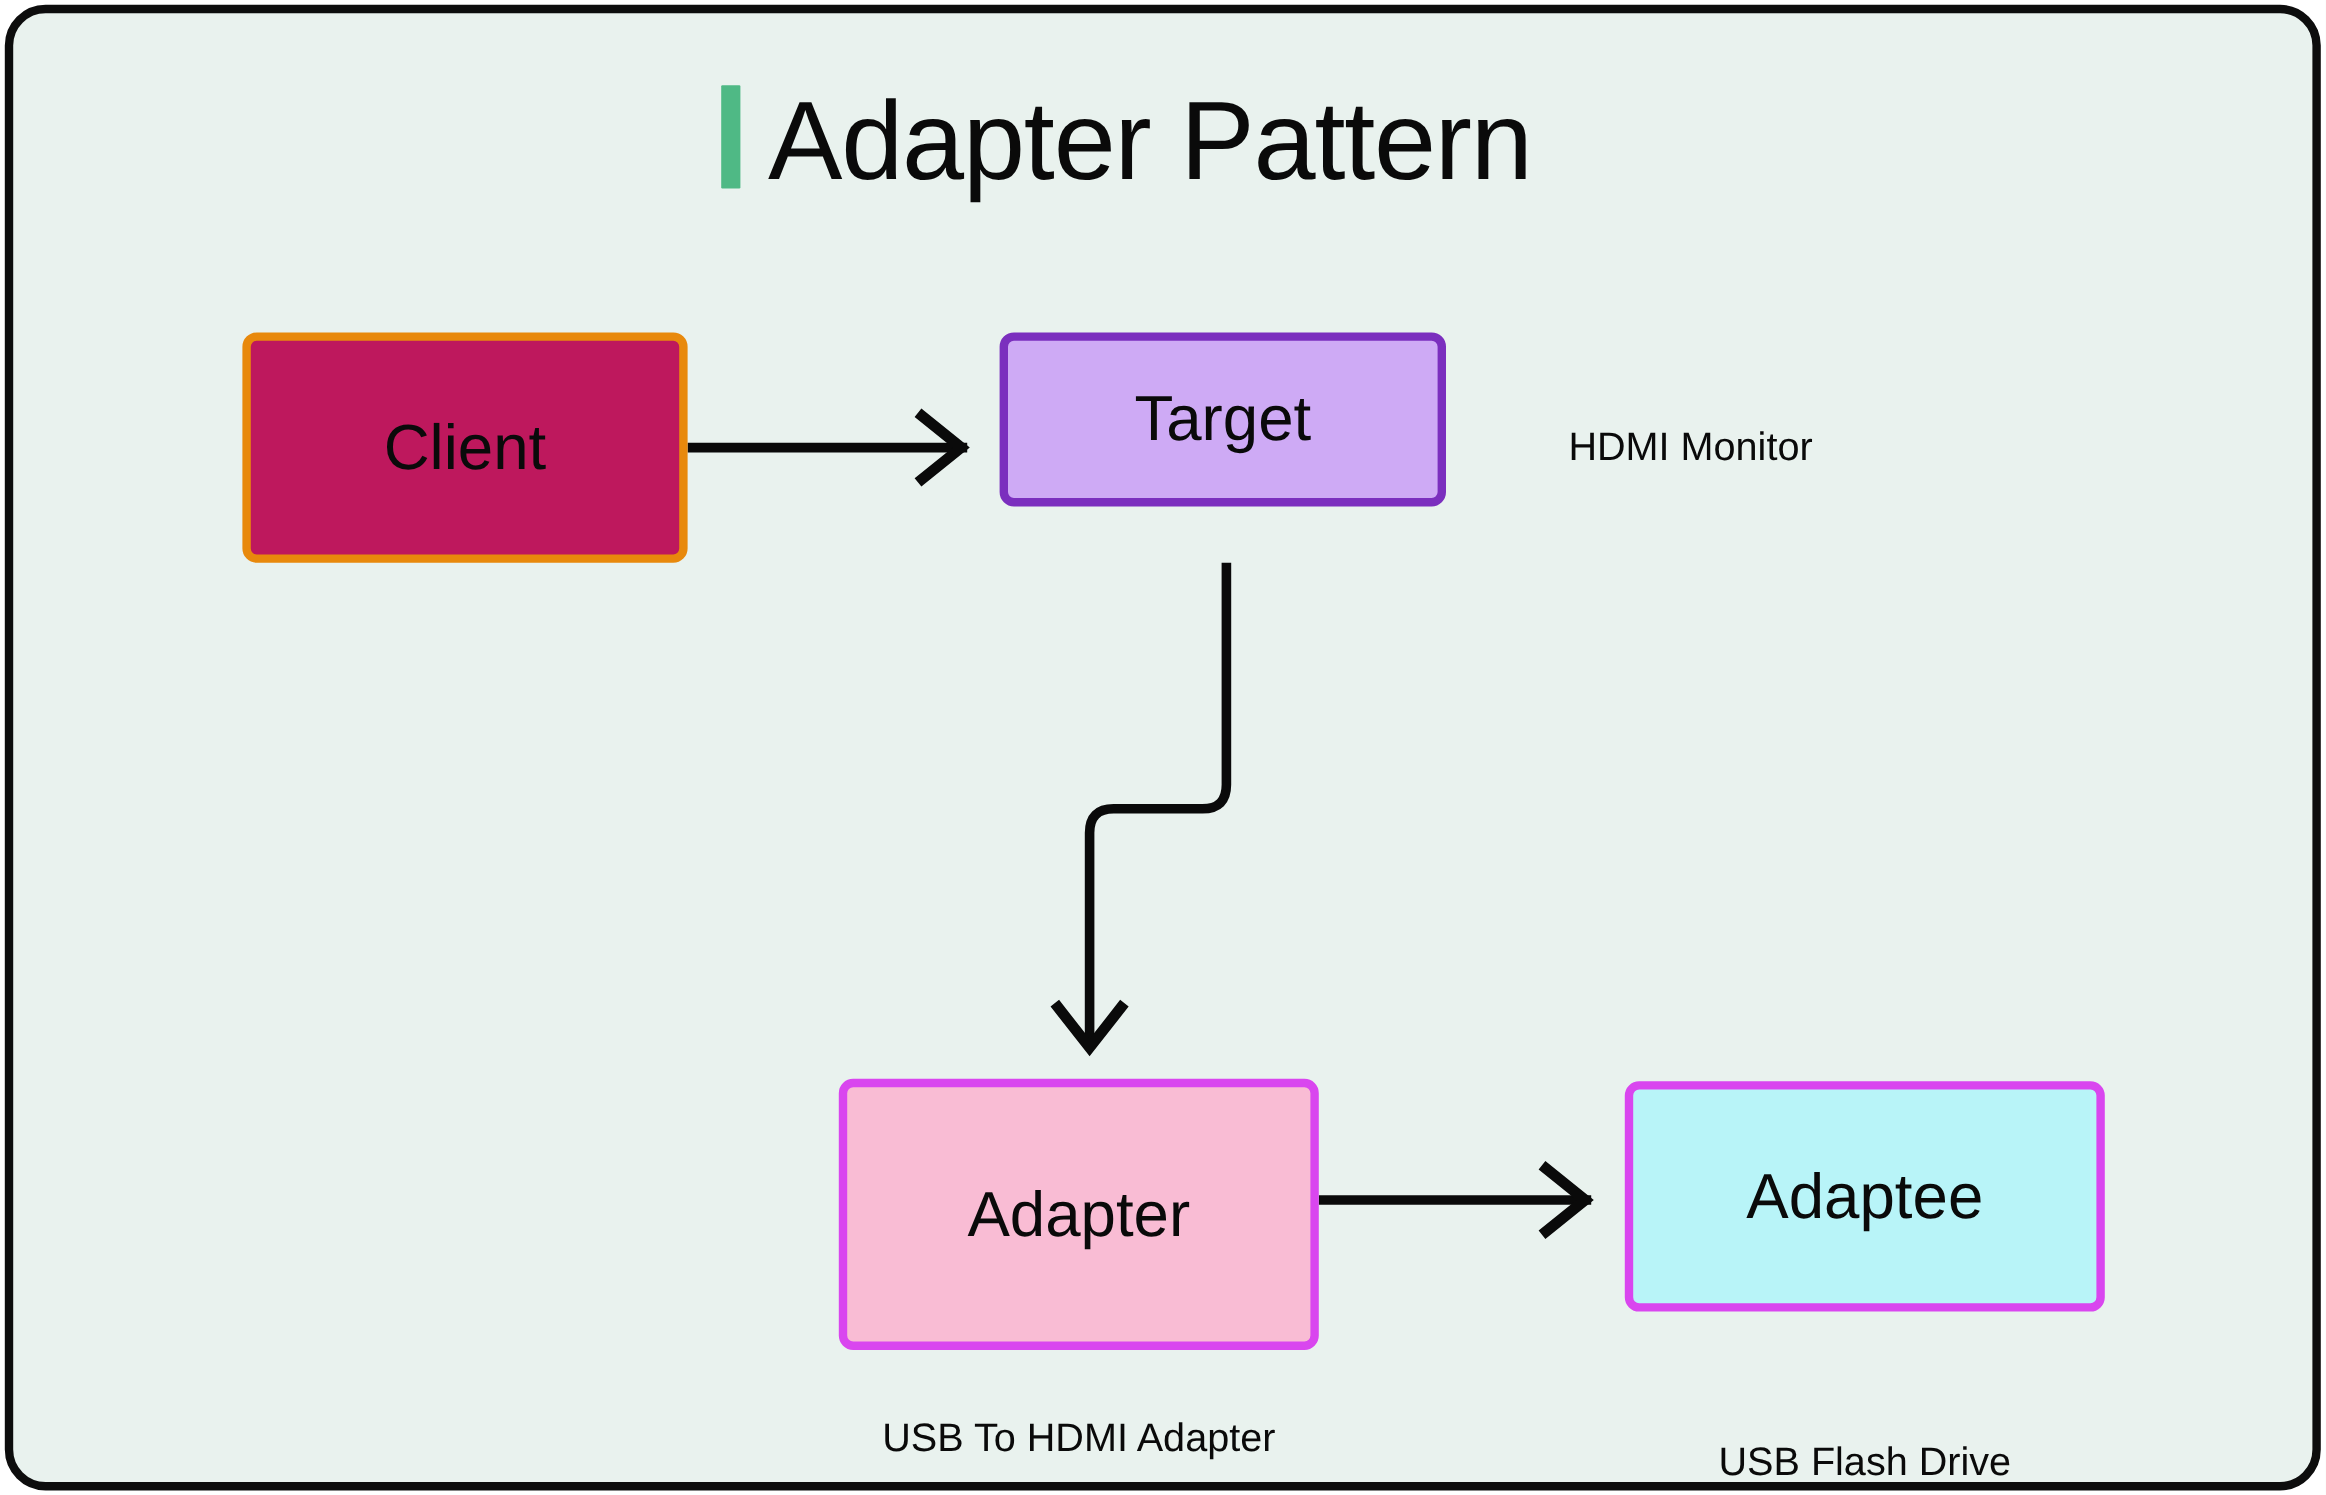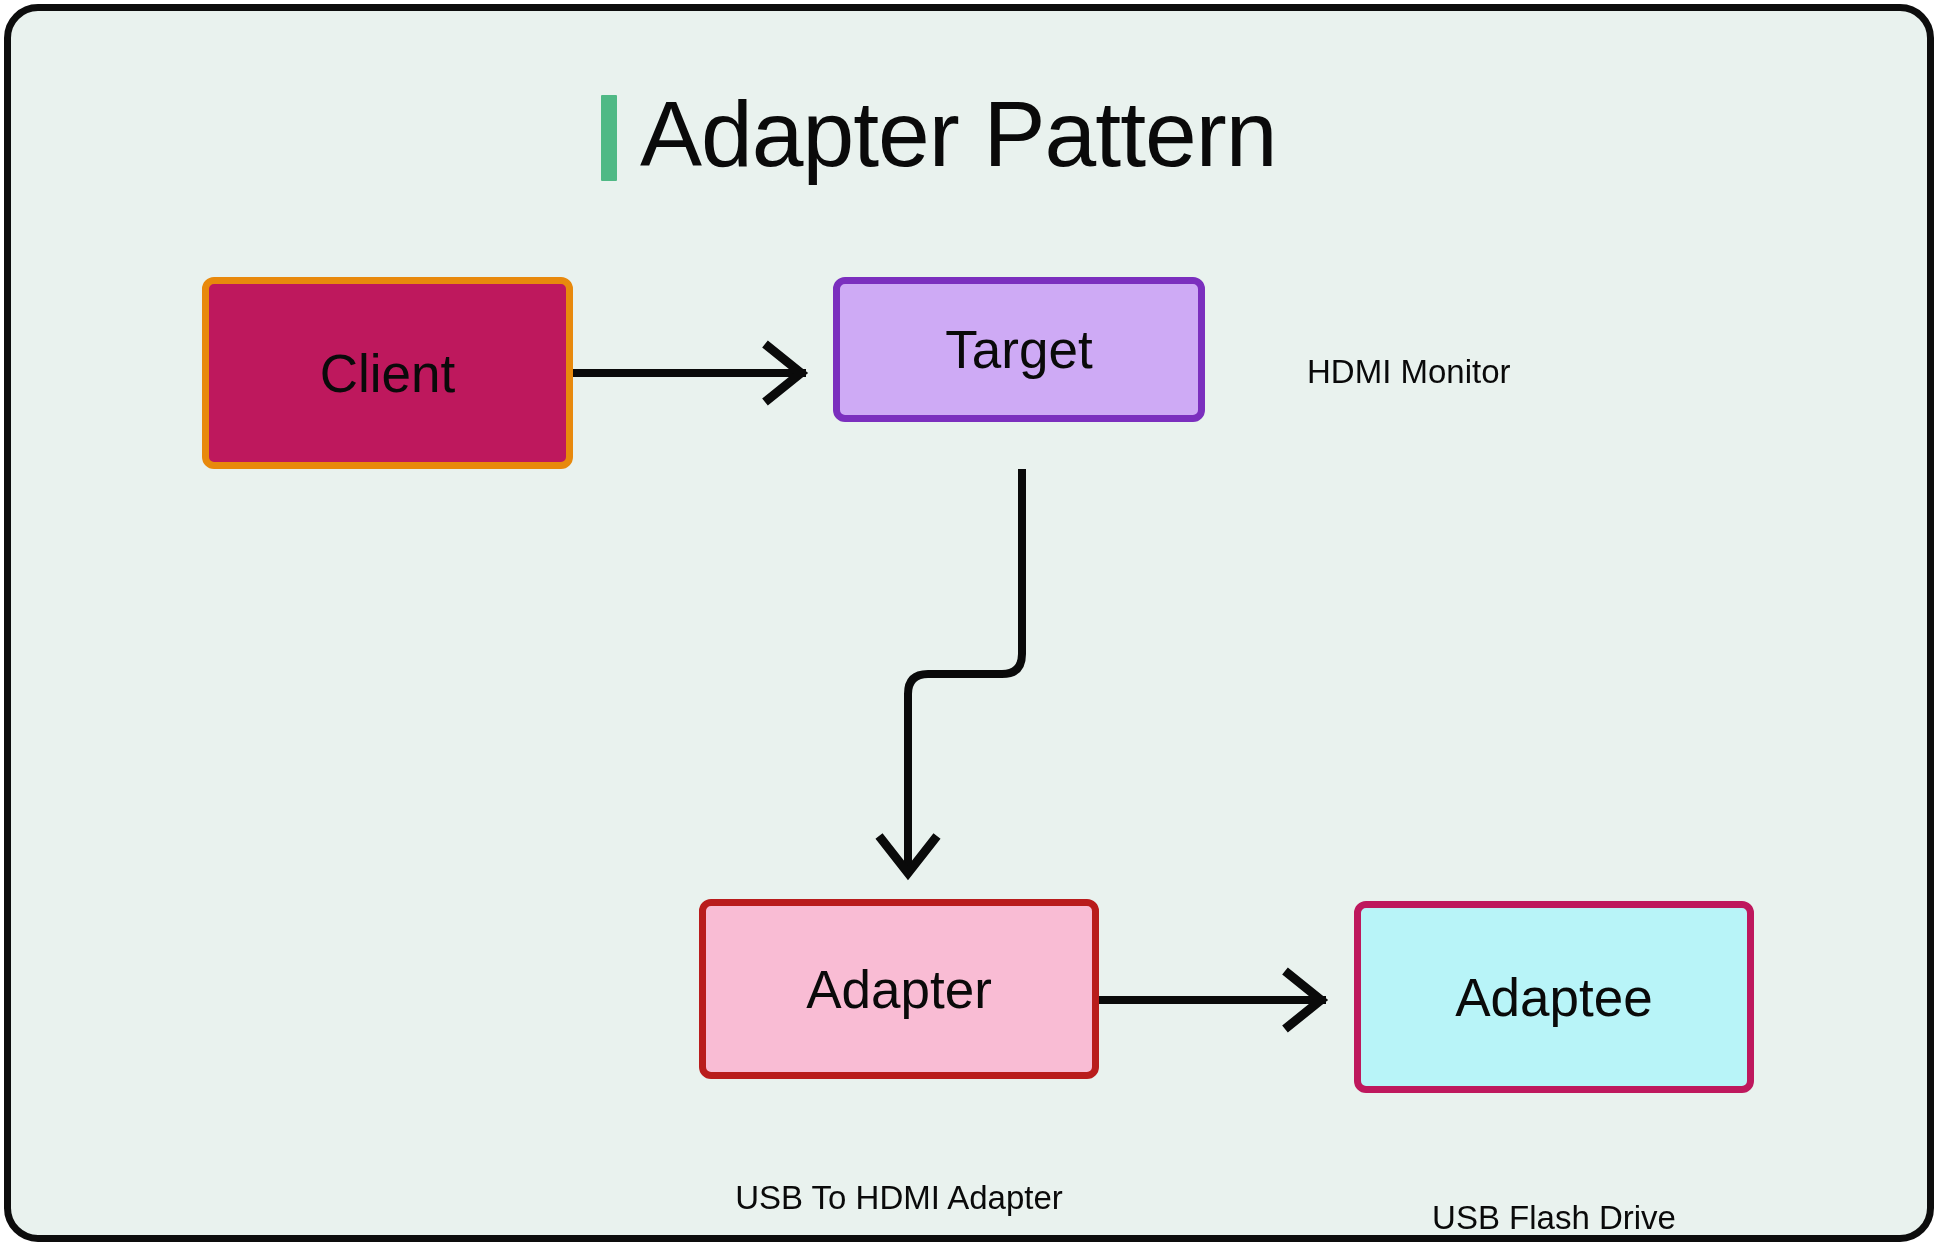"Adapter Pattern" .title-wrap { align-items: flex-end -> flex-start }
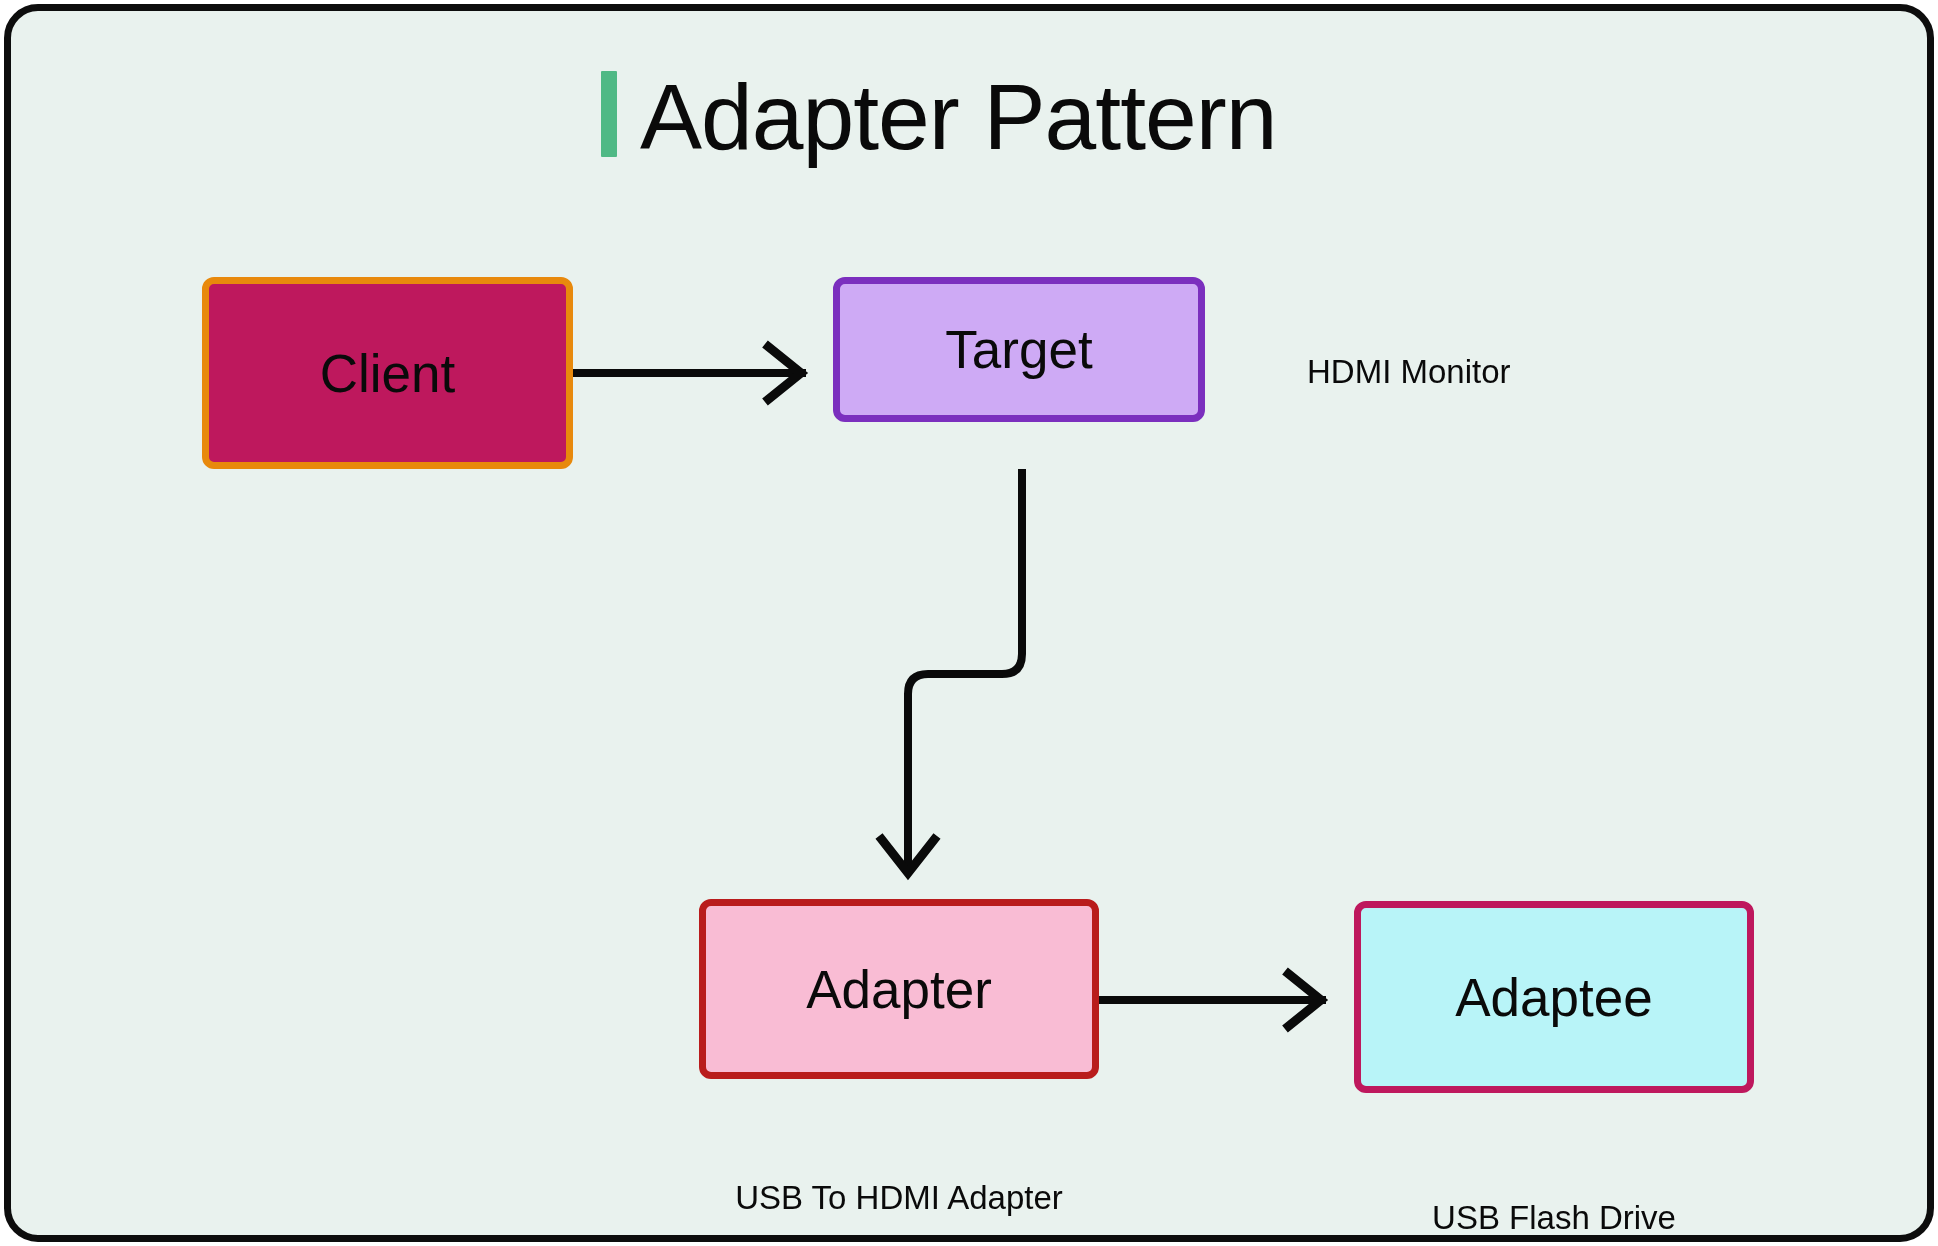"Adapter" .node-adapter { border: 7px solid #b91c1c -> 7px solid #d946ef; height: 180px -> 226px }
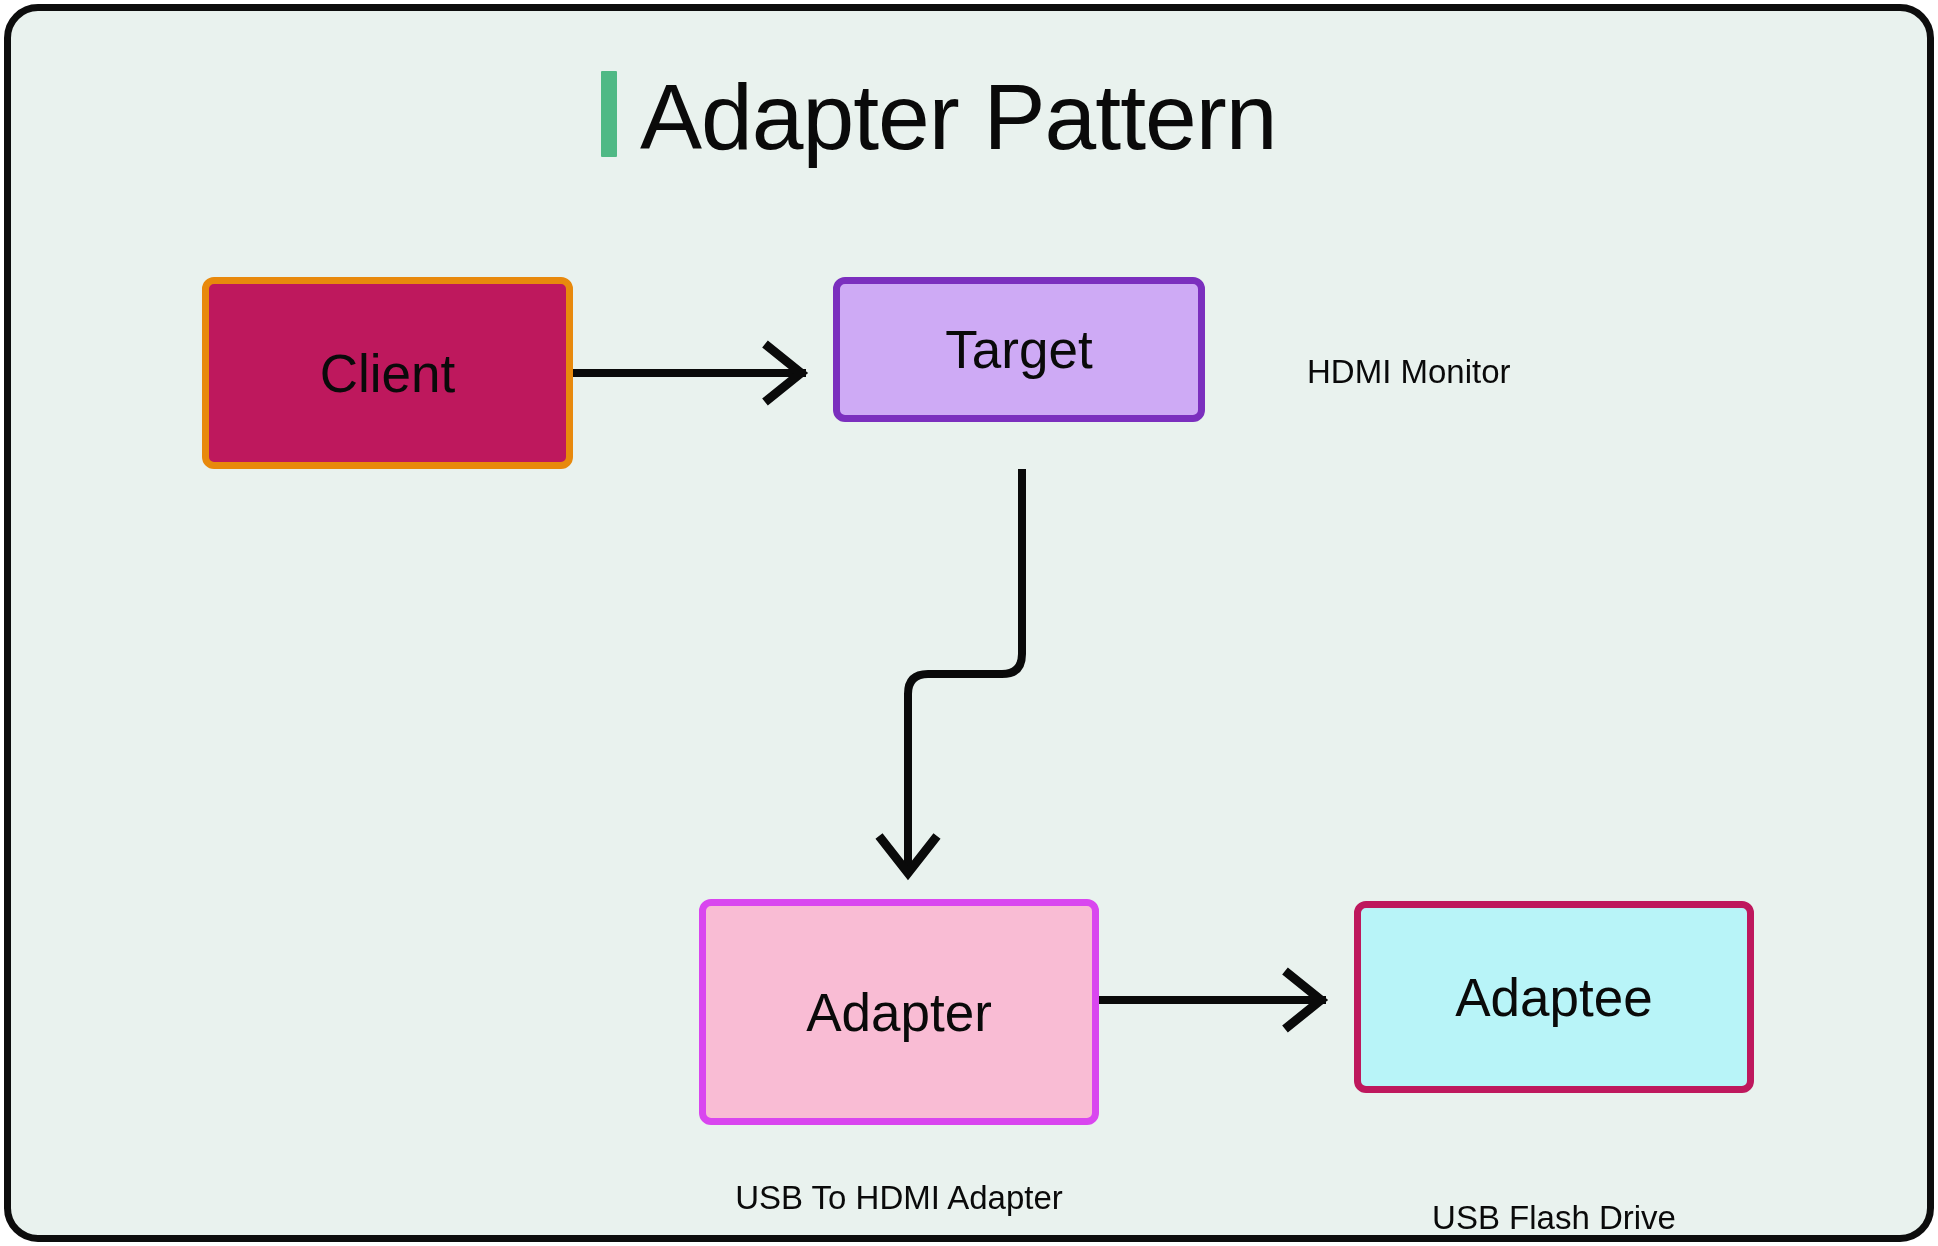"Adaptee" .node-adaptee { border: 7px solid #be185d -> 7px solid #d946ef }
